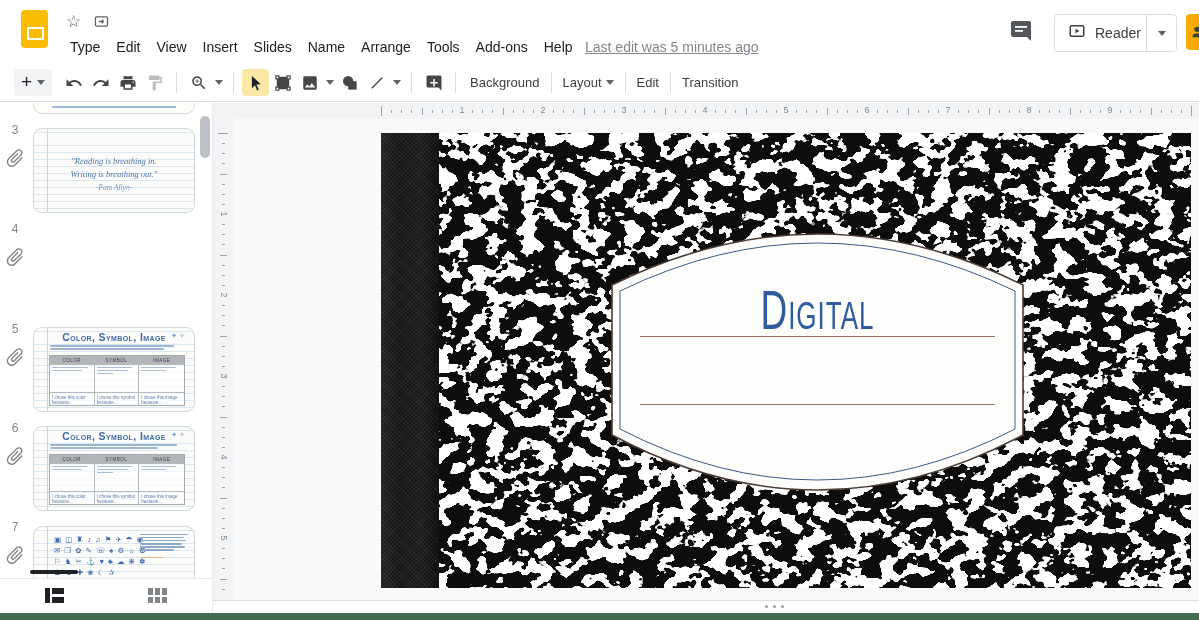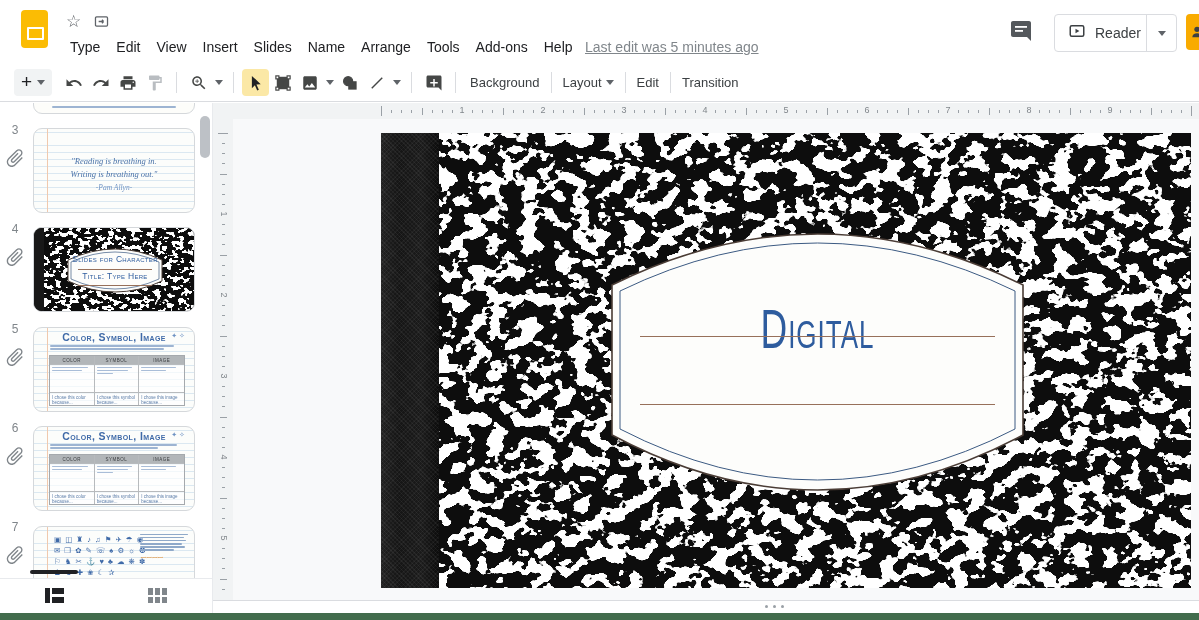"Slides for Character" div.thumb { html: <div> <svg> <rect></rect> </svg> <div></div> <div> <svg> <path></path> <path></path> </svg> <div>Slides for Character</div> <div></div> <div>Title: Type Here</div> <div></div> </div> </div> -> none }
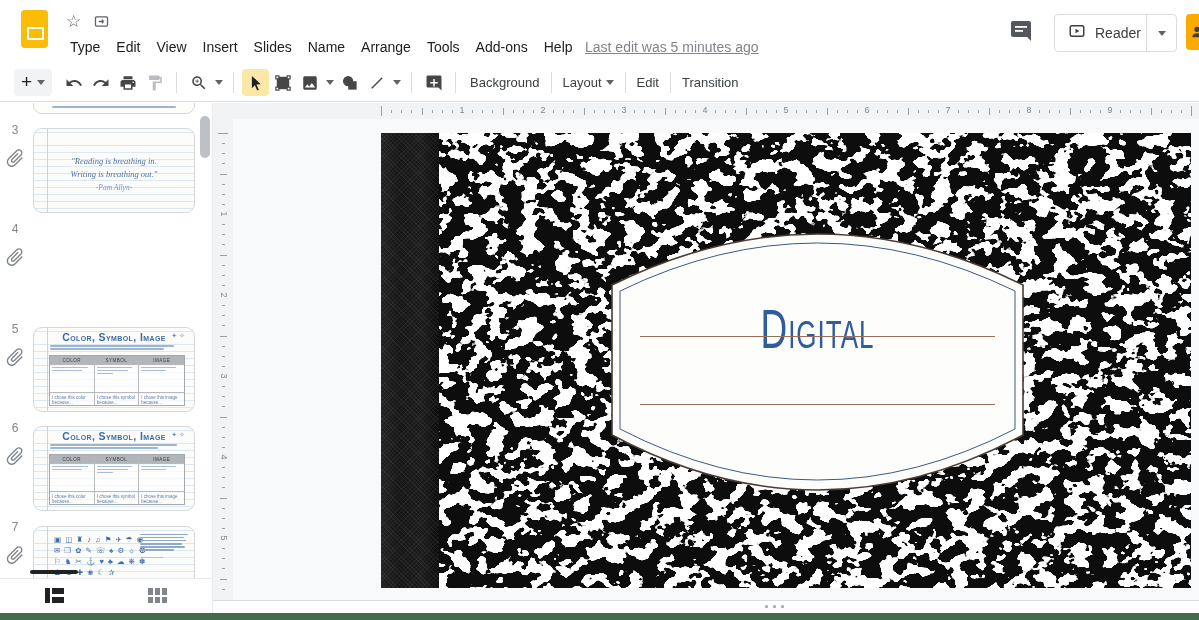"Digital" .lrow { align-items: flex-end -> center }
